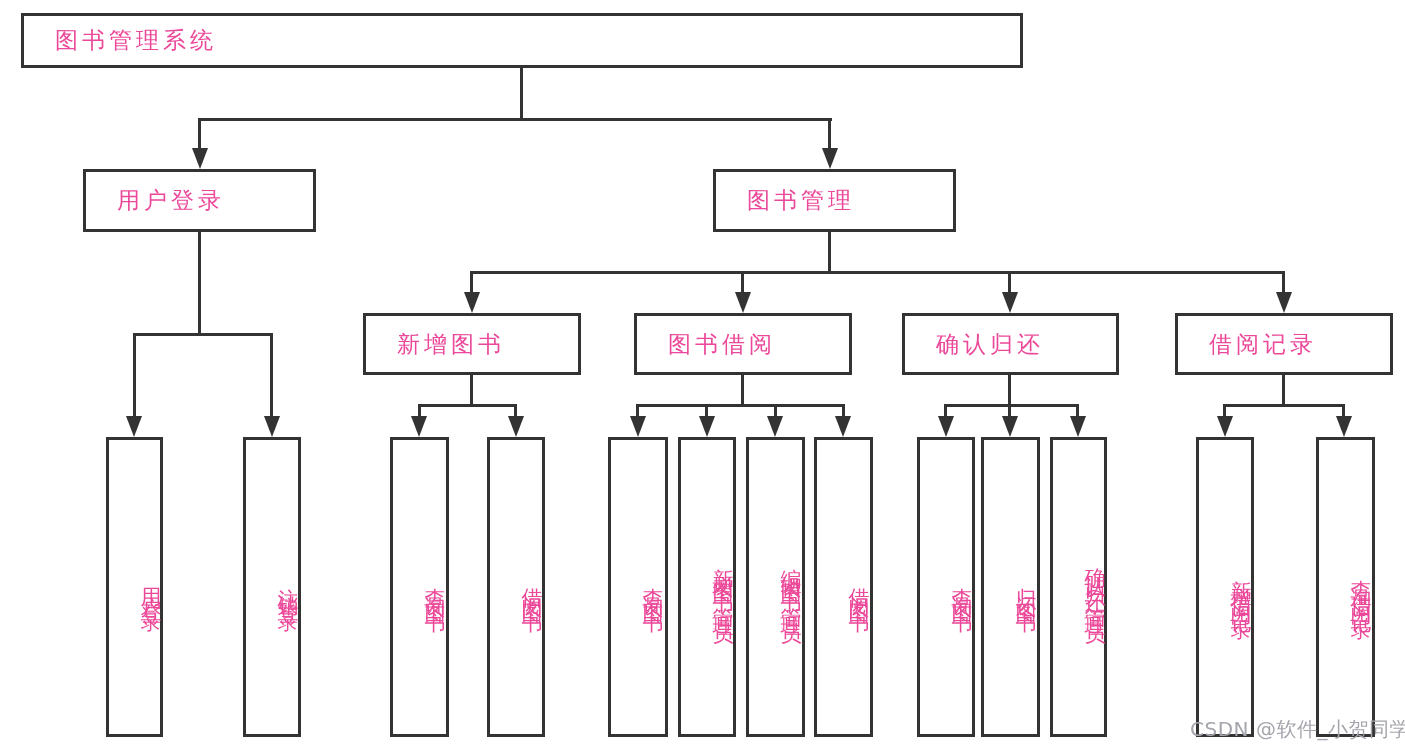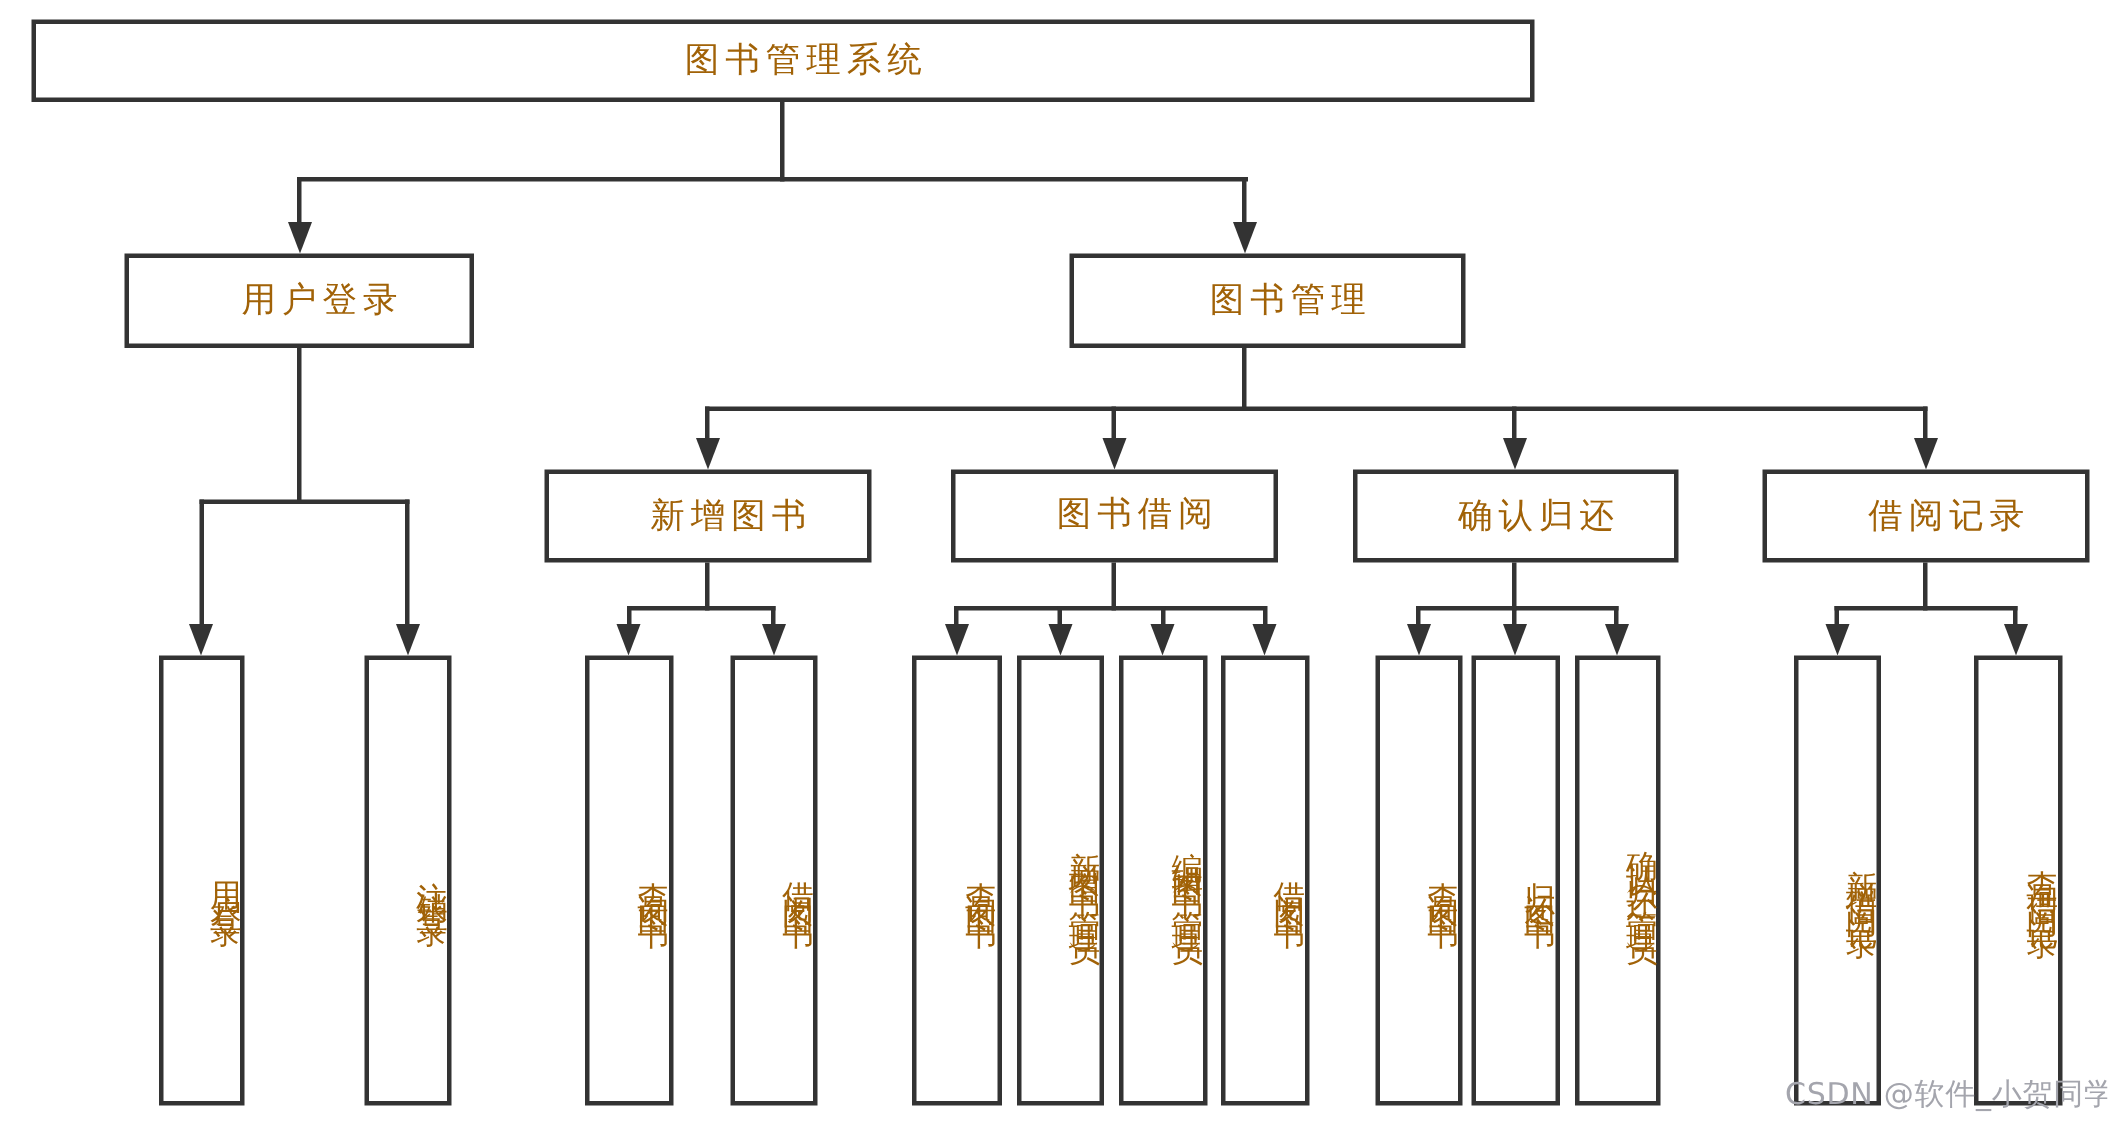"图书管理系统" .node { color: #a16207 -> #ec4899; justify-content: center -> none }
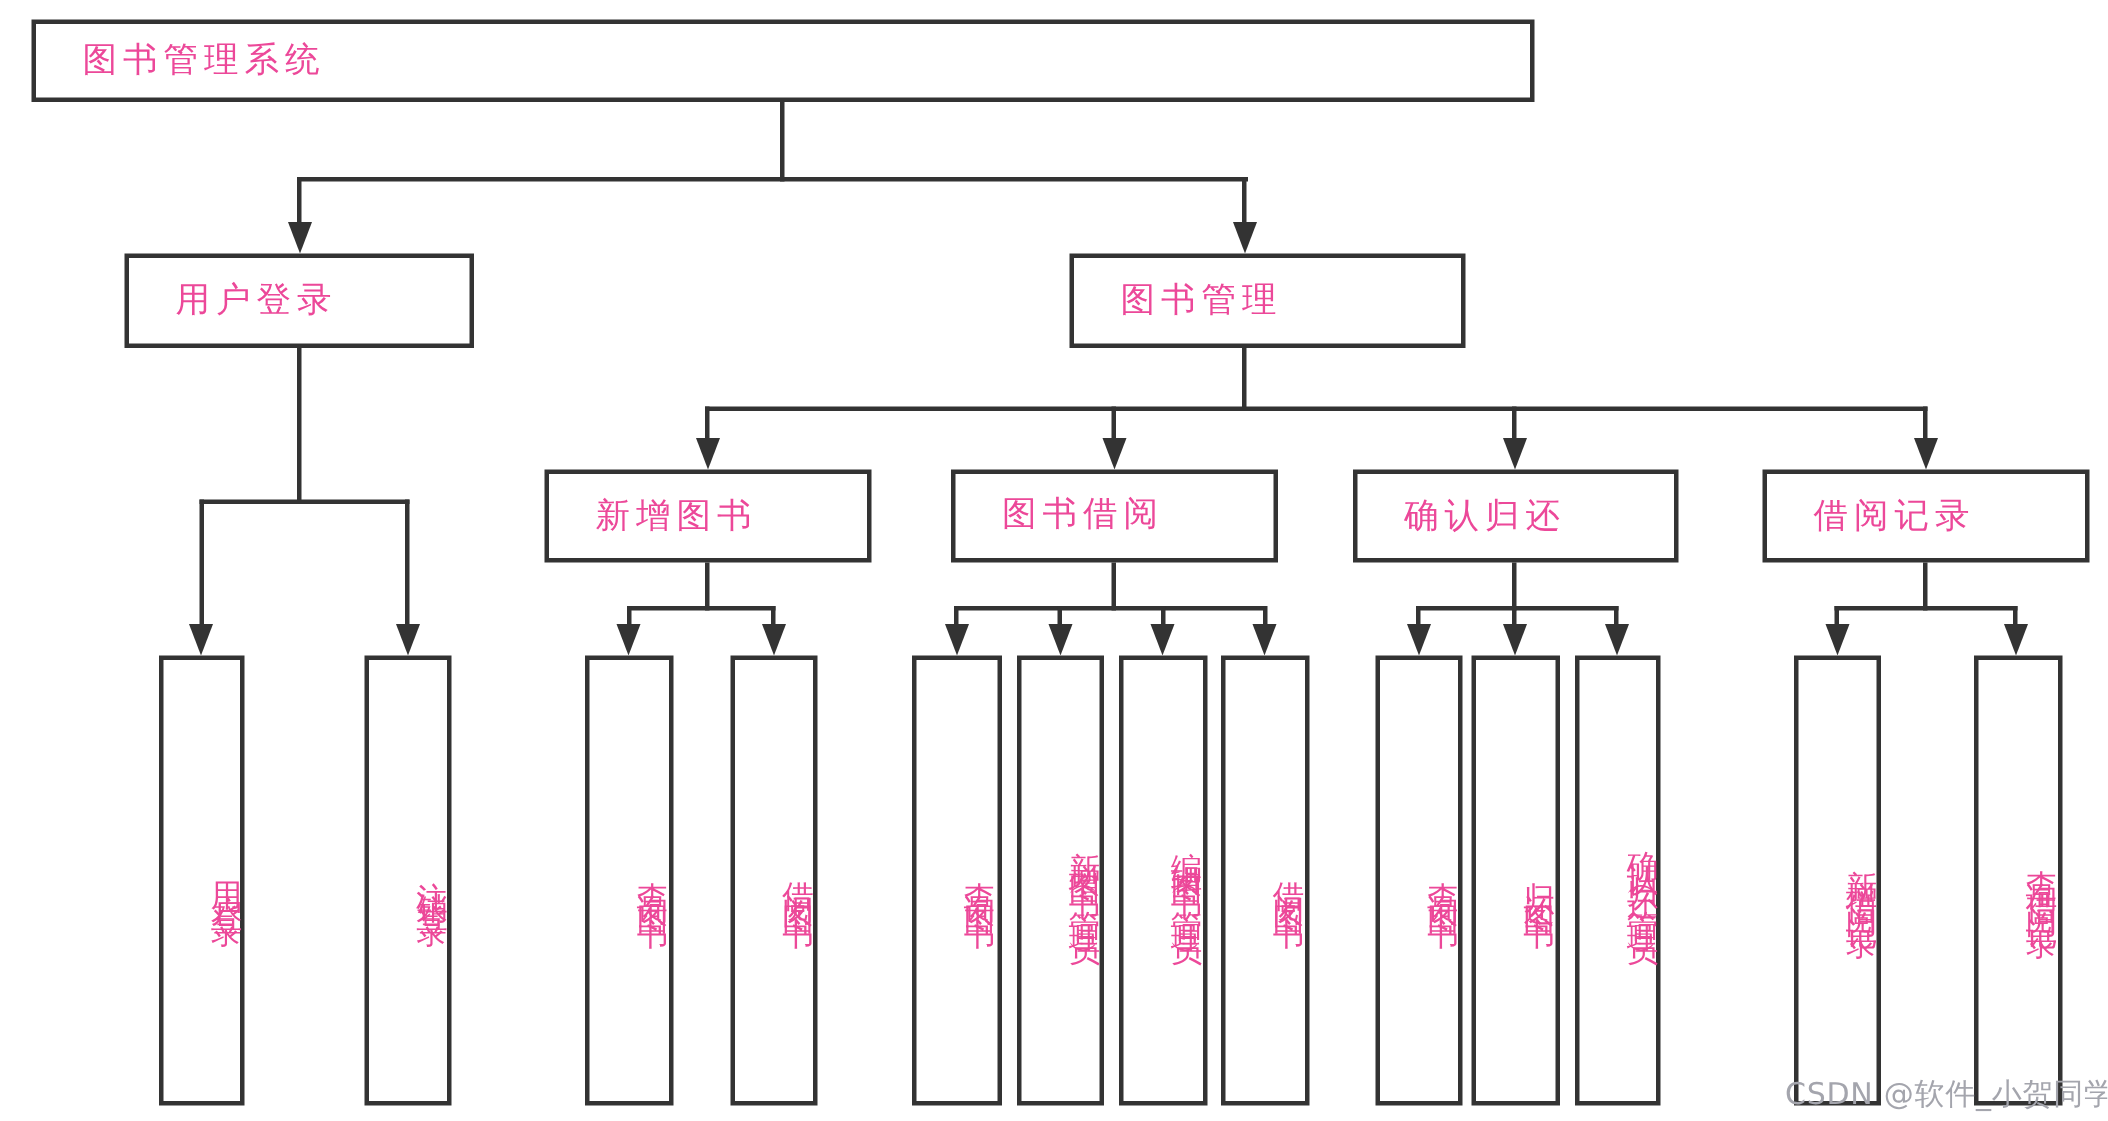"图书管理" div.node { width: 264px -> 243px }
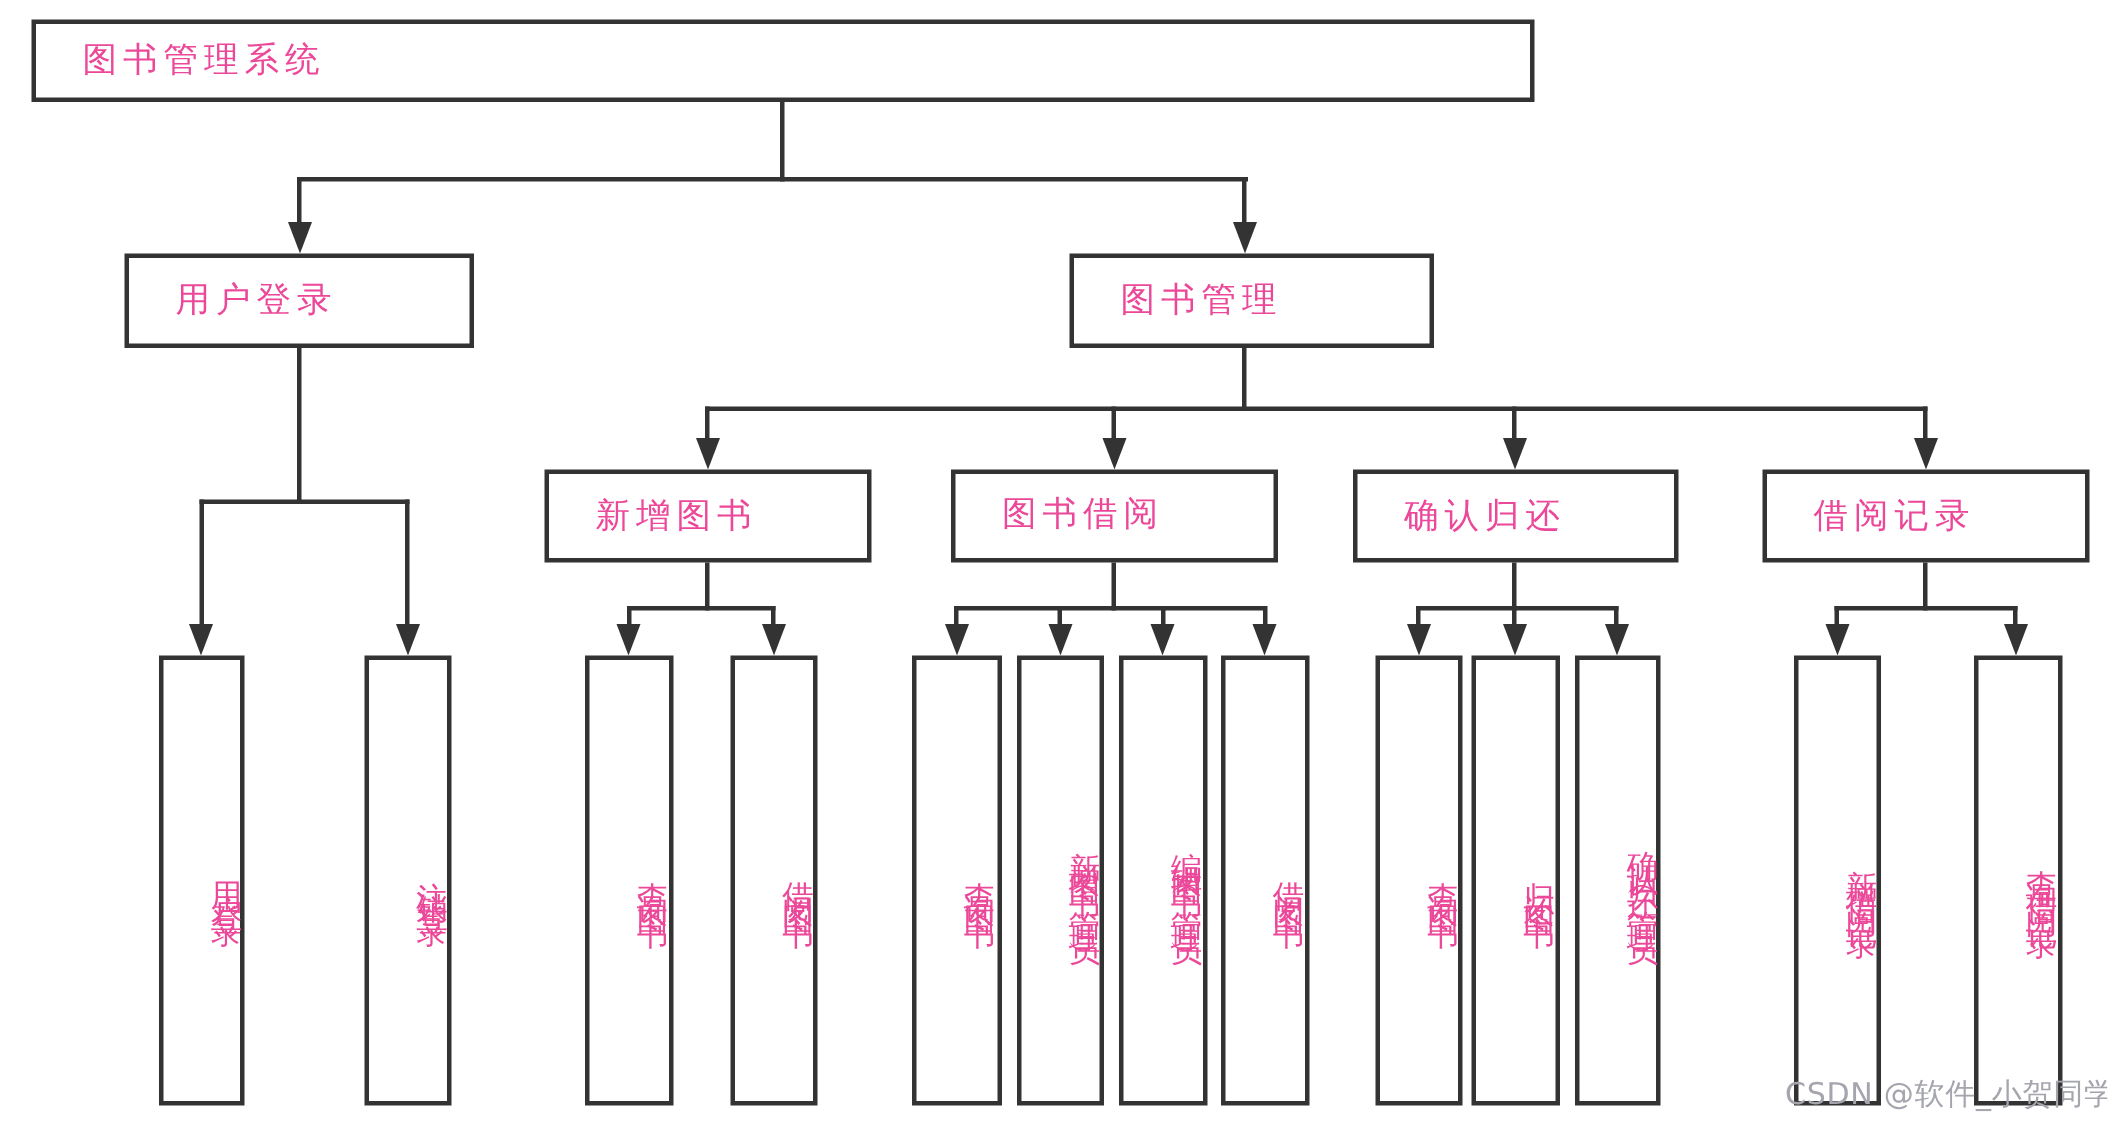"图书借阅" div.node { font-family: Liberation Mono, monospace -> none }
